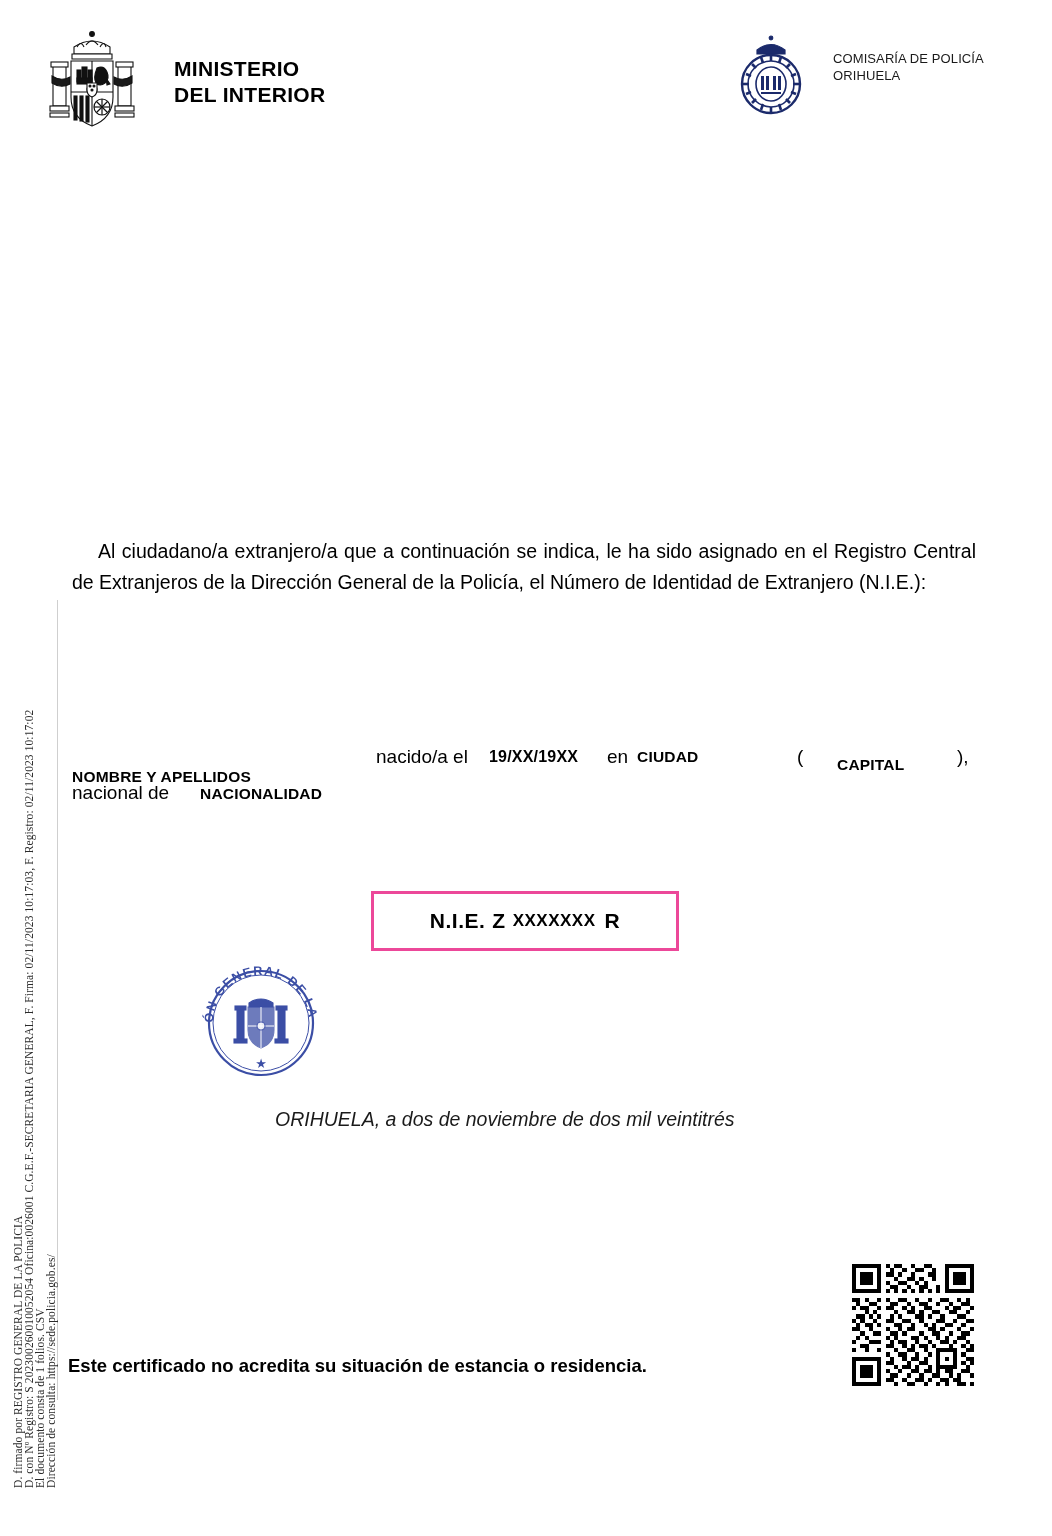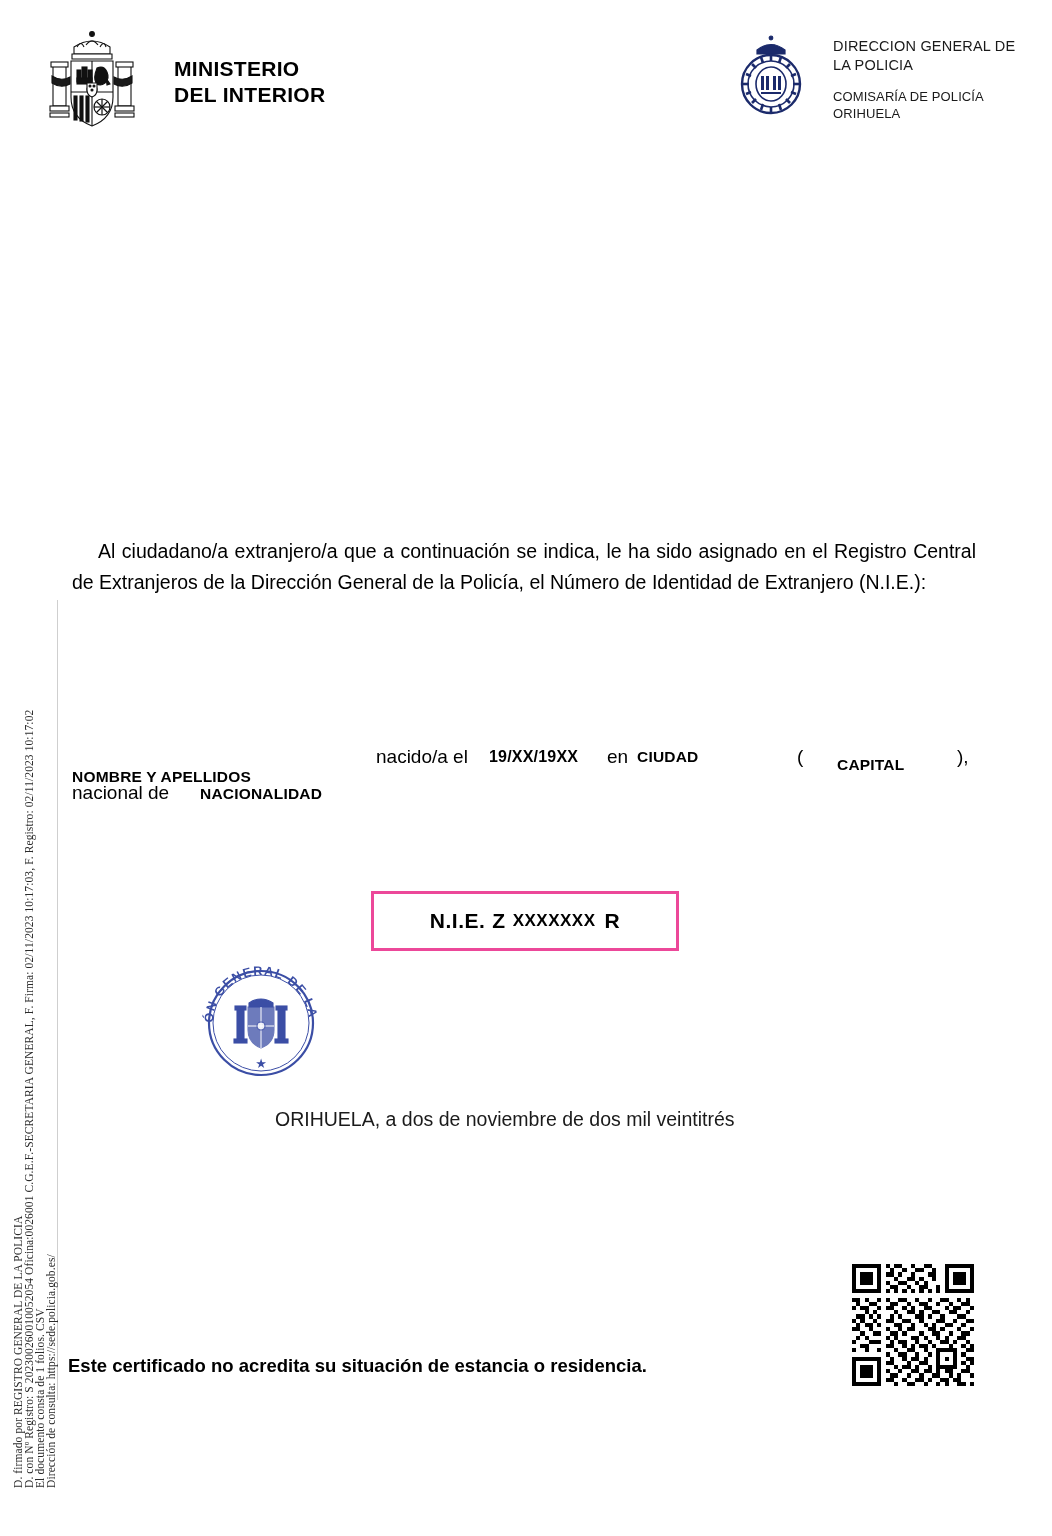"DIRECCION GENERAL DE" div.pt-main { html: <div> <div>DIRECCION GENERAL DE</div> <div>LA POLICIA</div> </div> -> none }
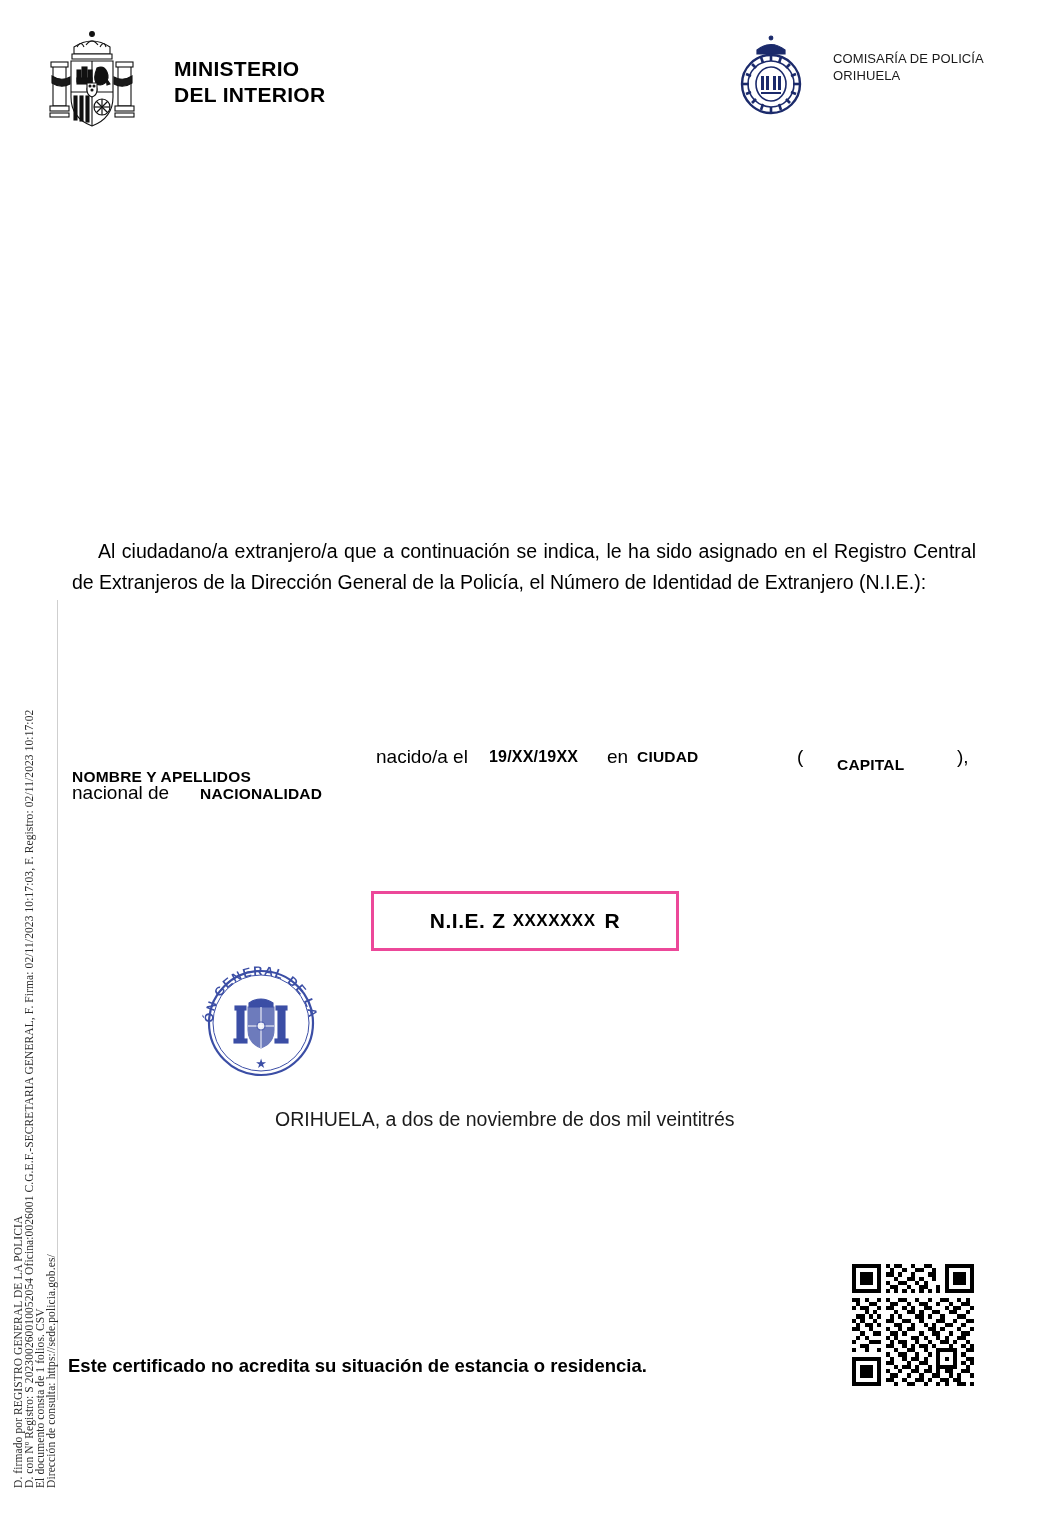"ORIHUELA, a dos de noviembre" #dateline { font-style: none -> italic }
